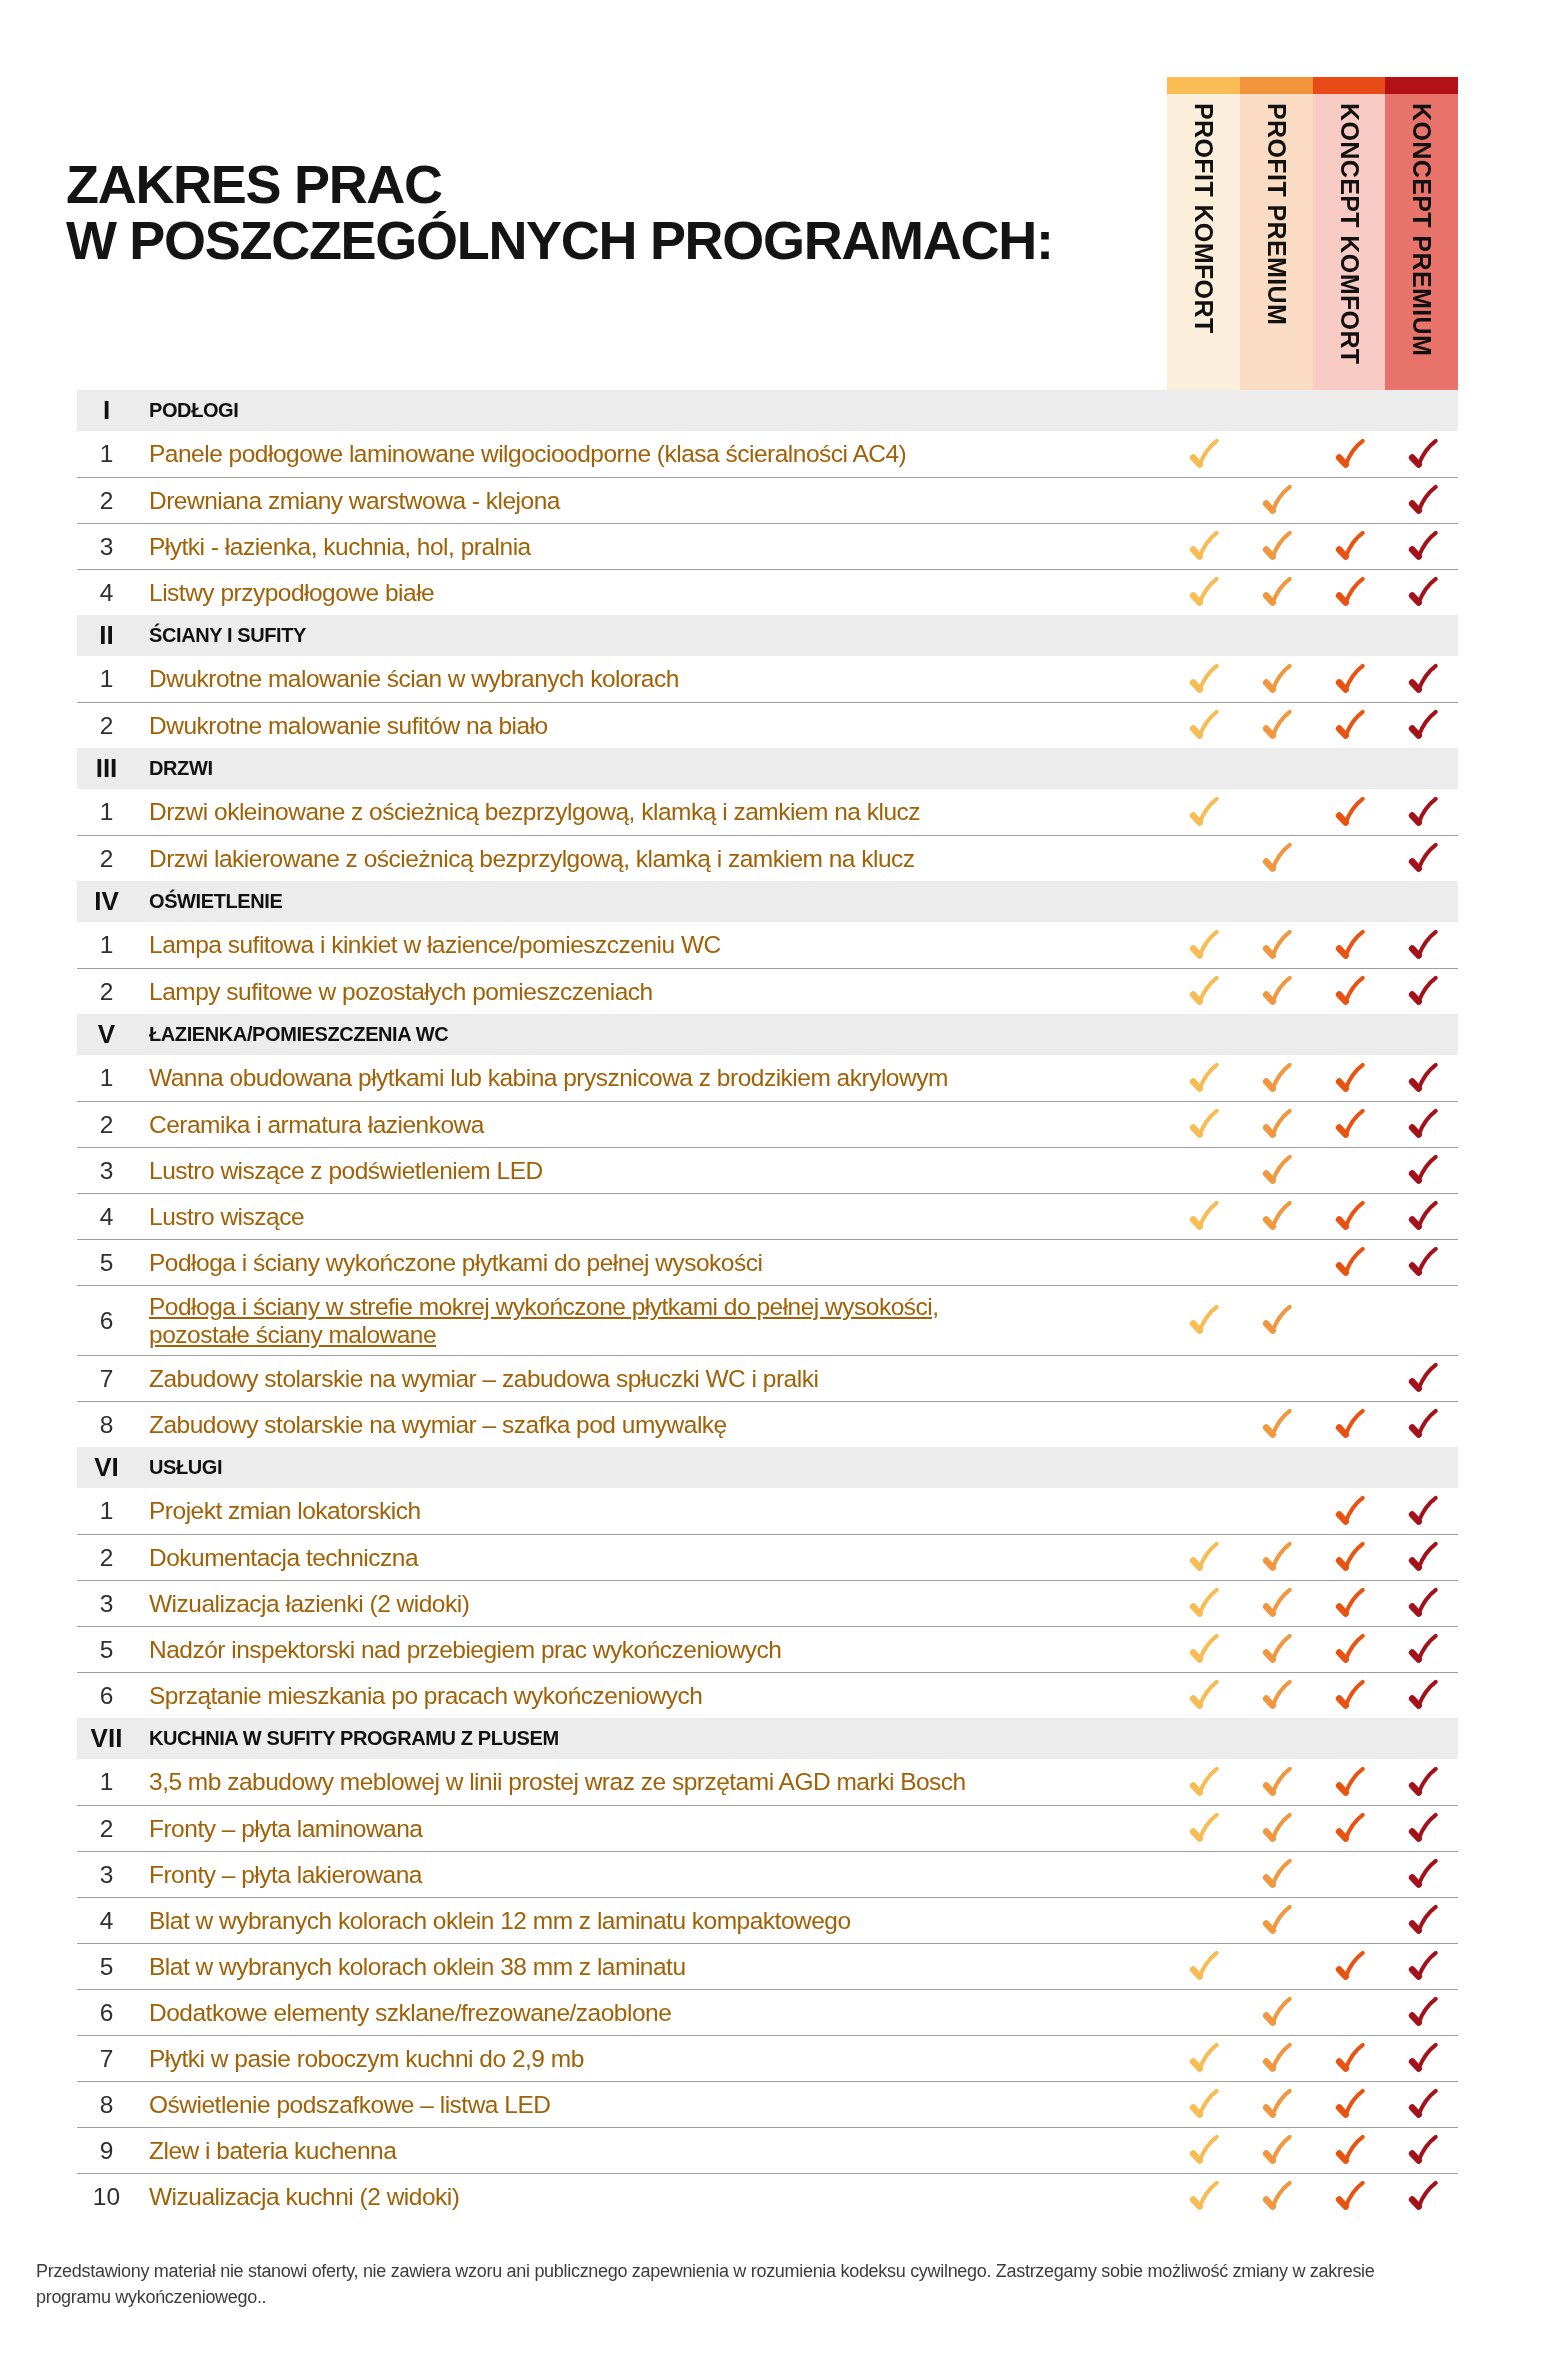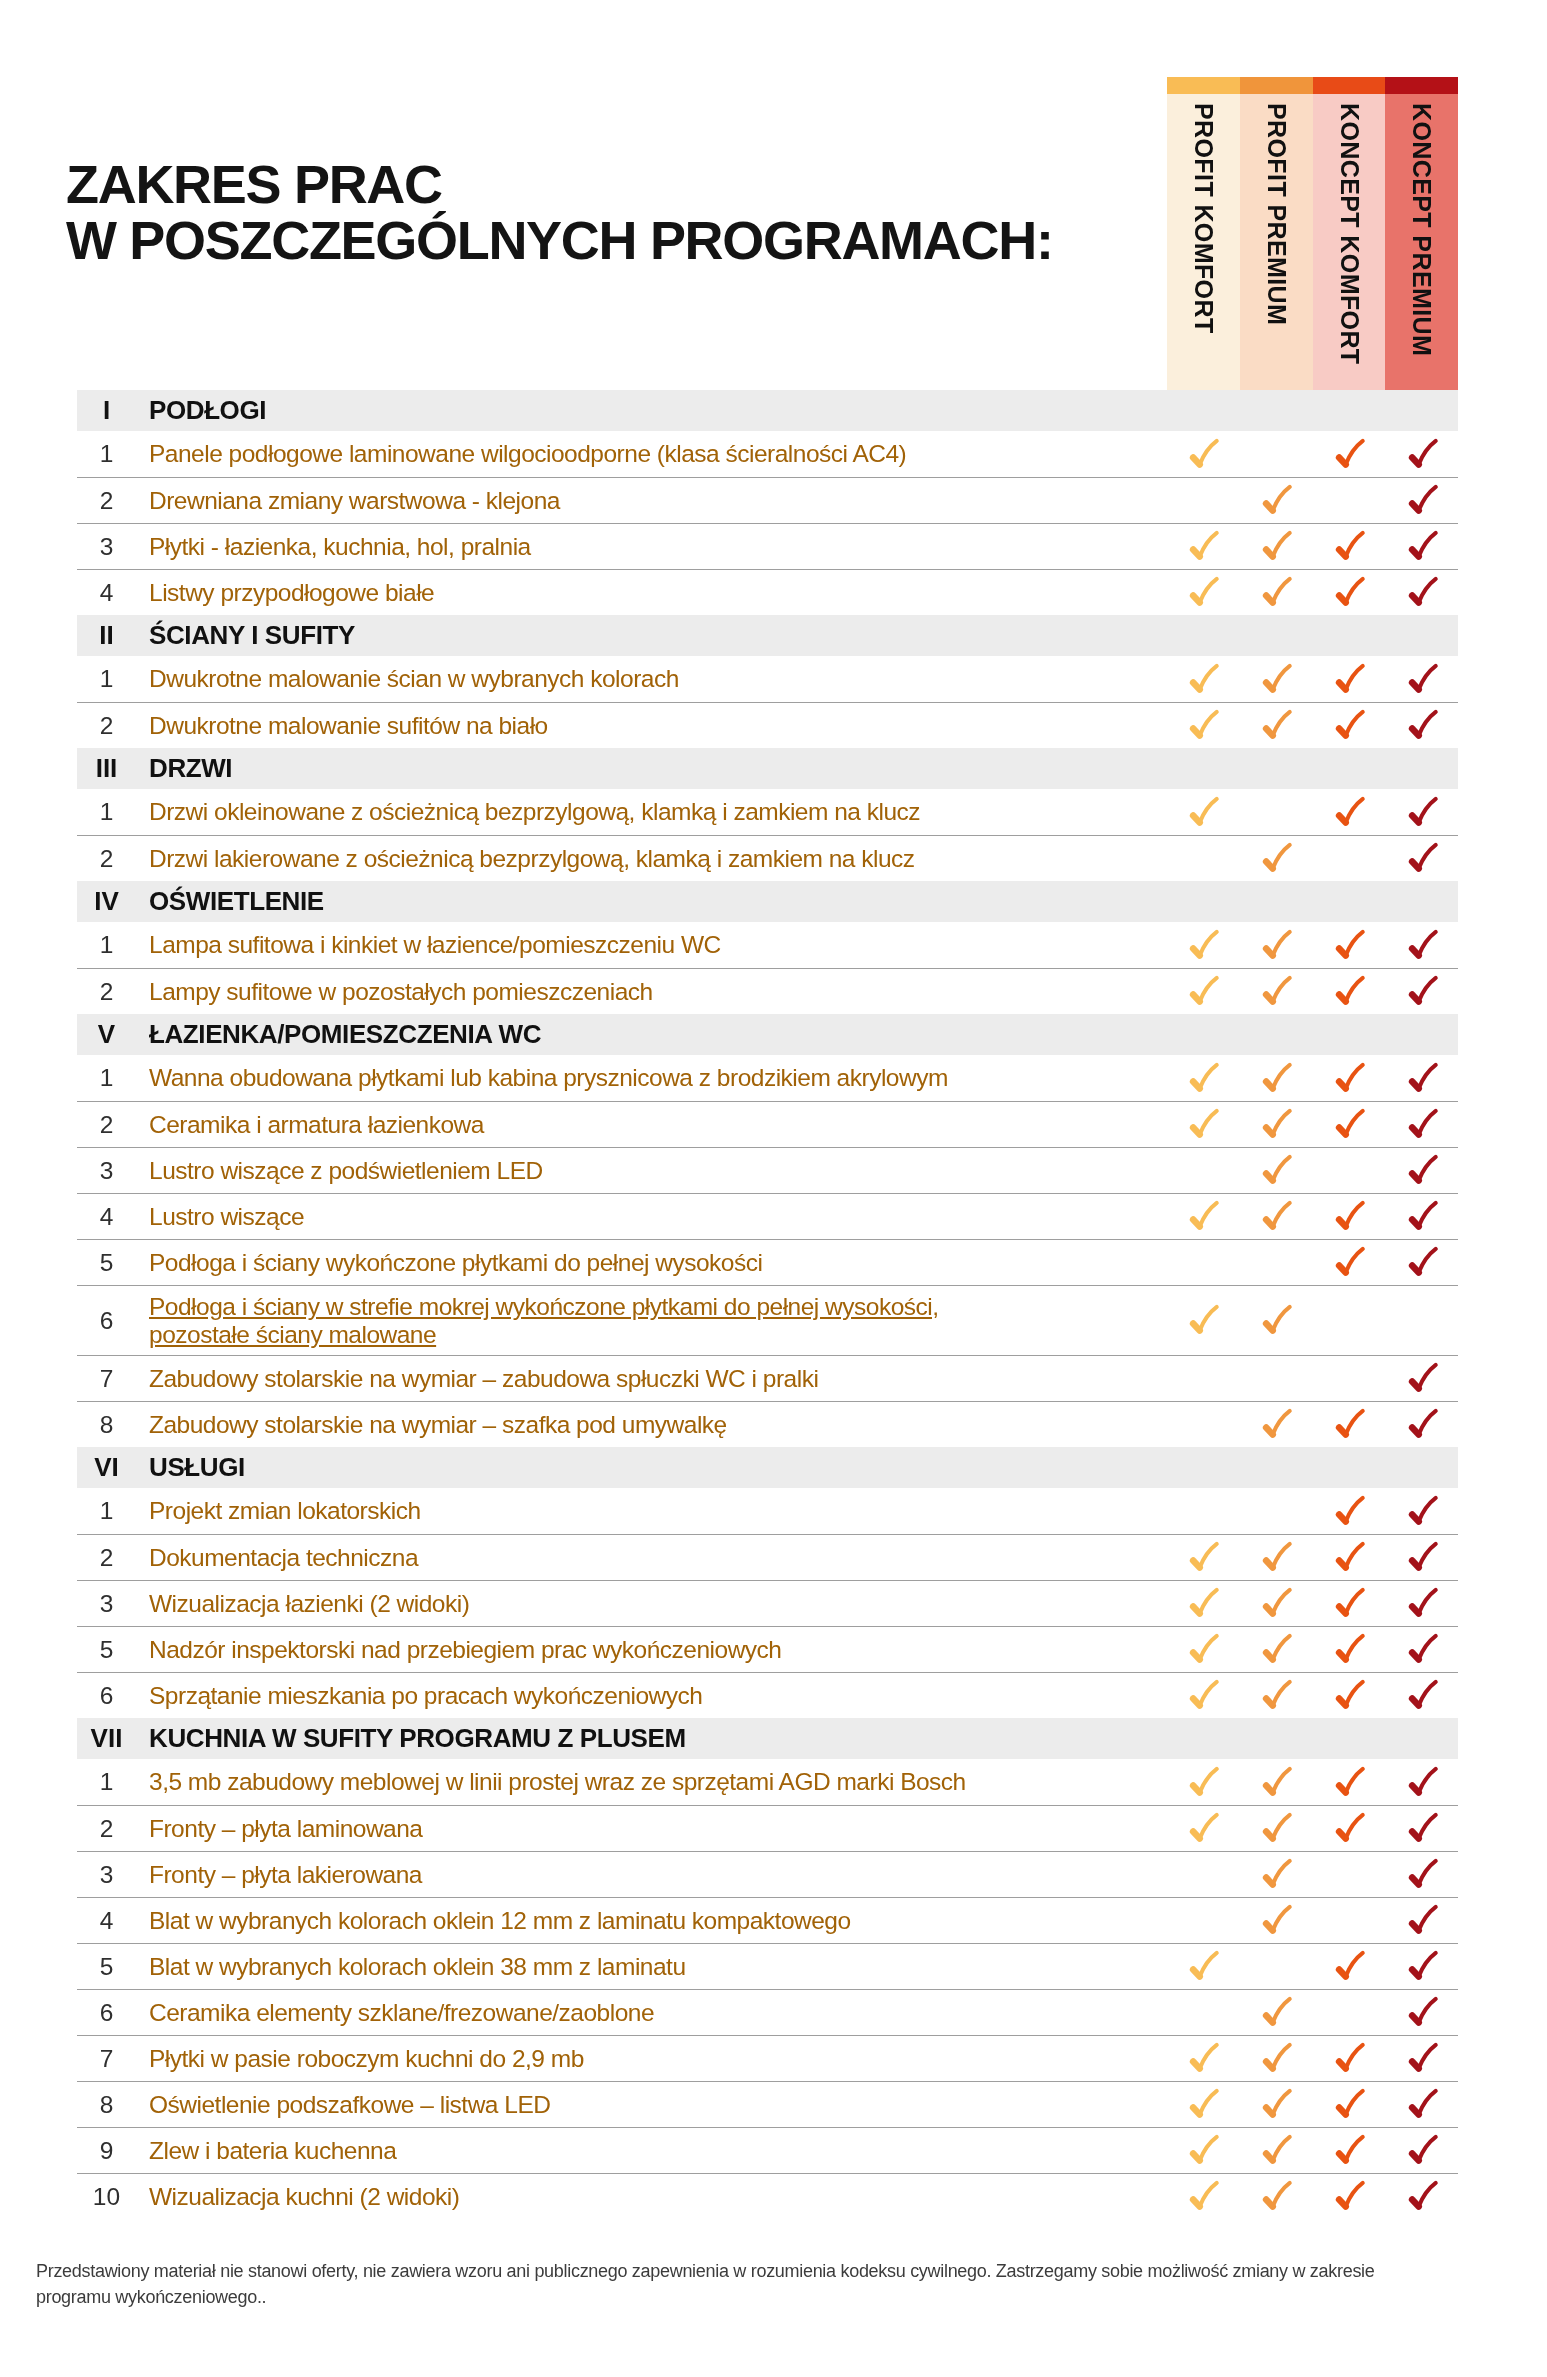"PODŁOGI" .section-title { font-size: 26px -> 20px }
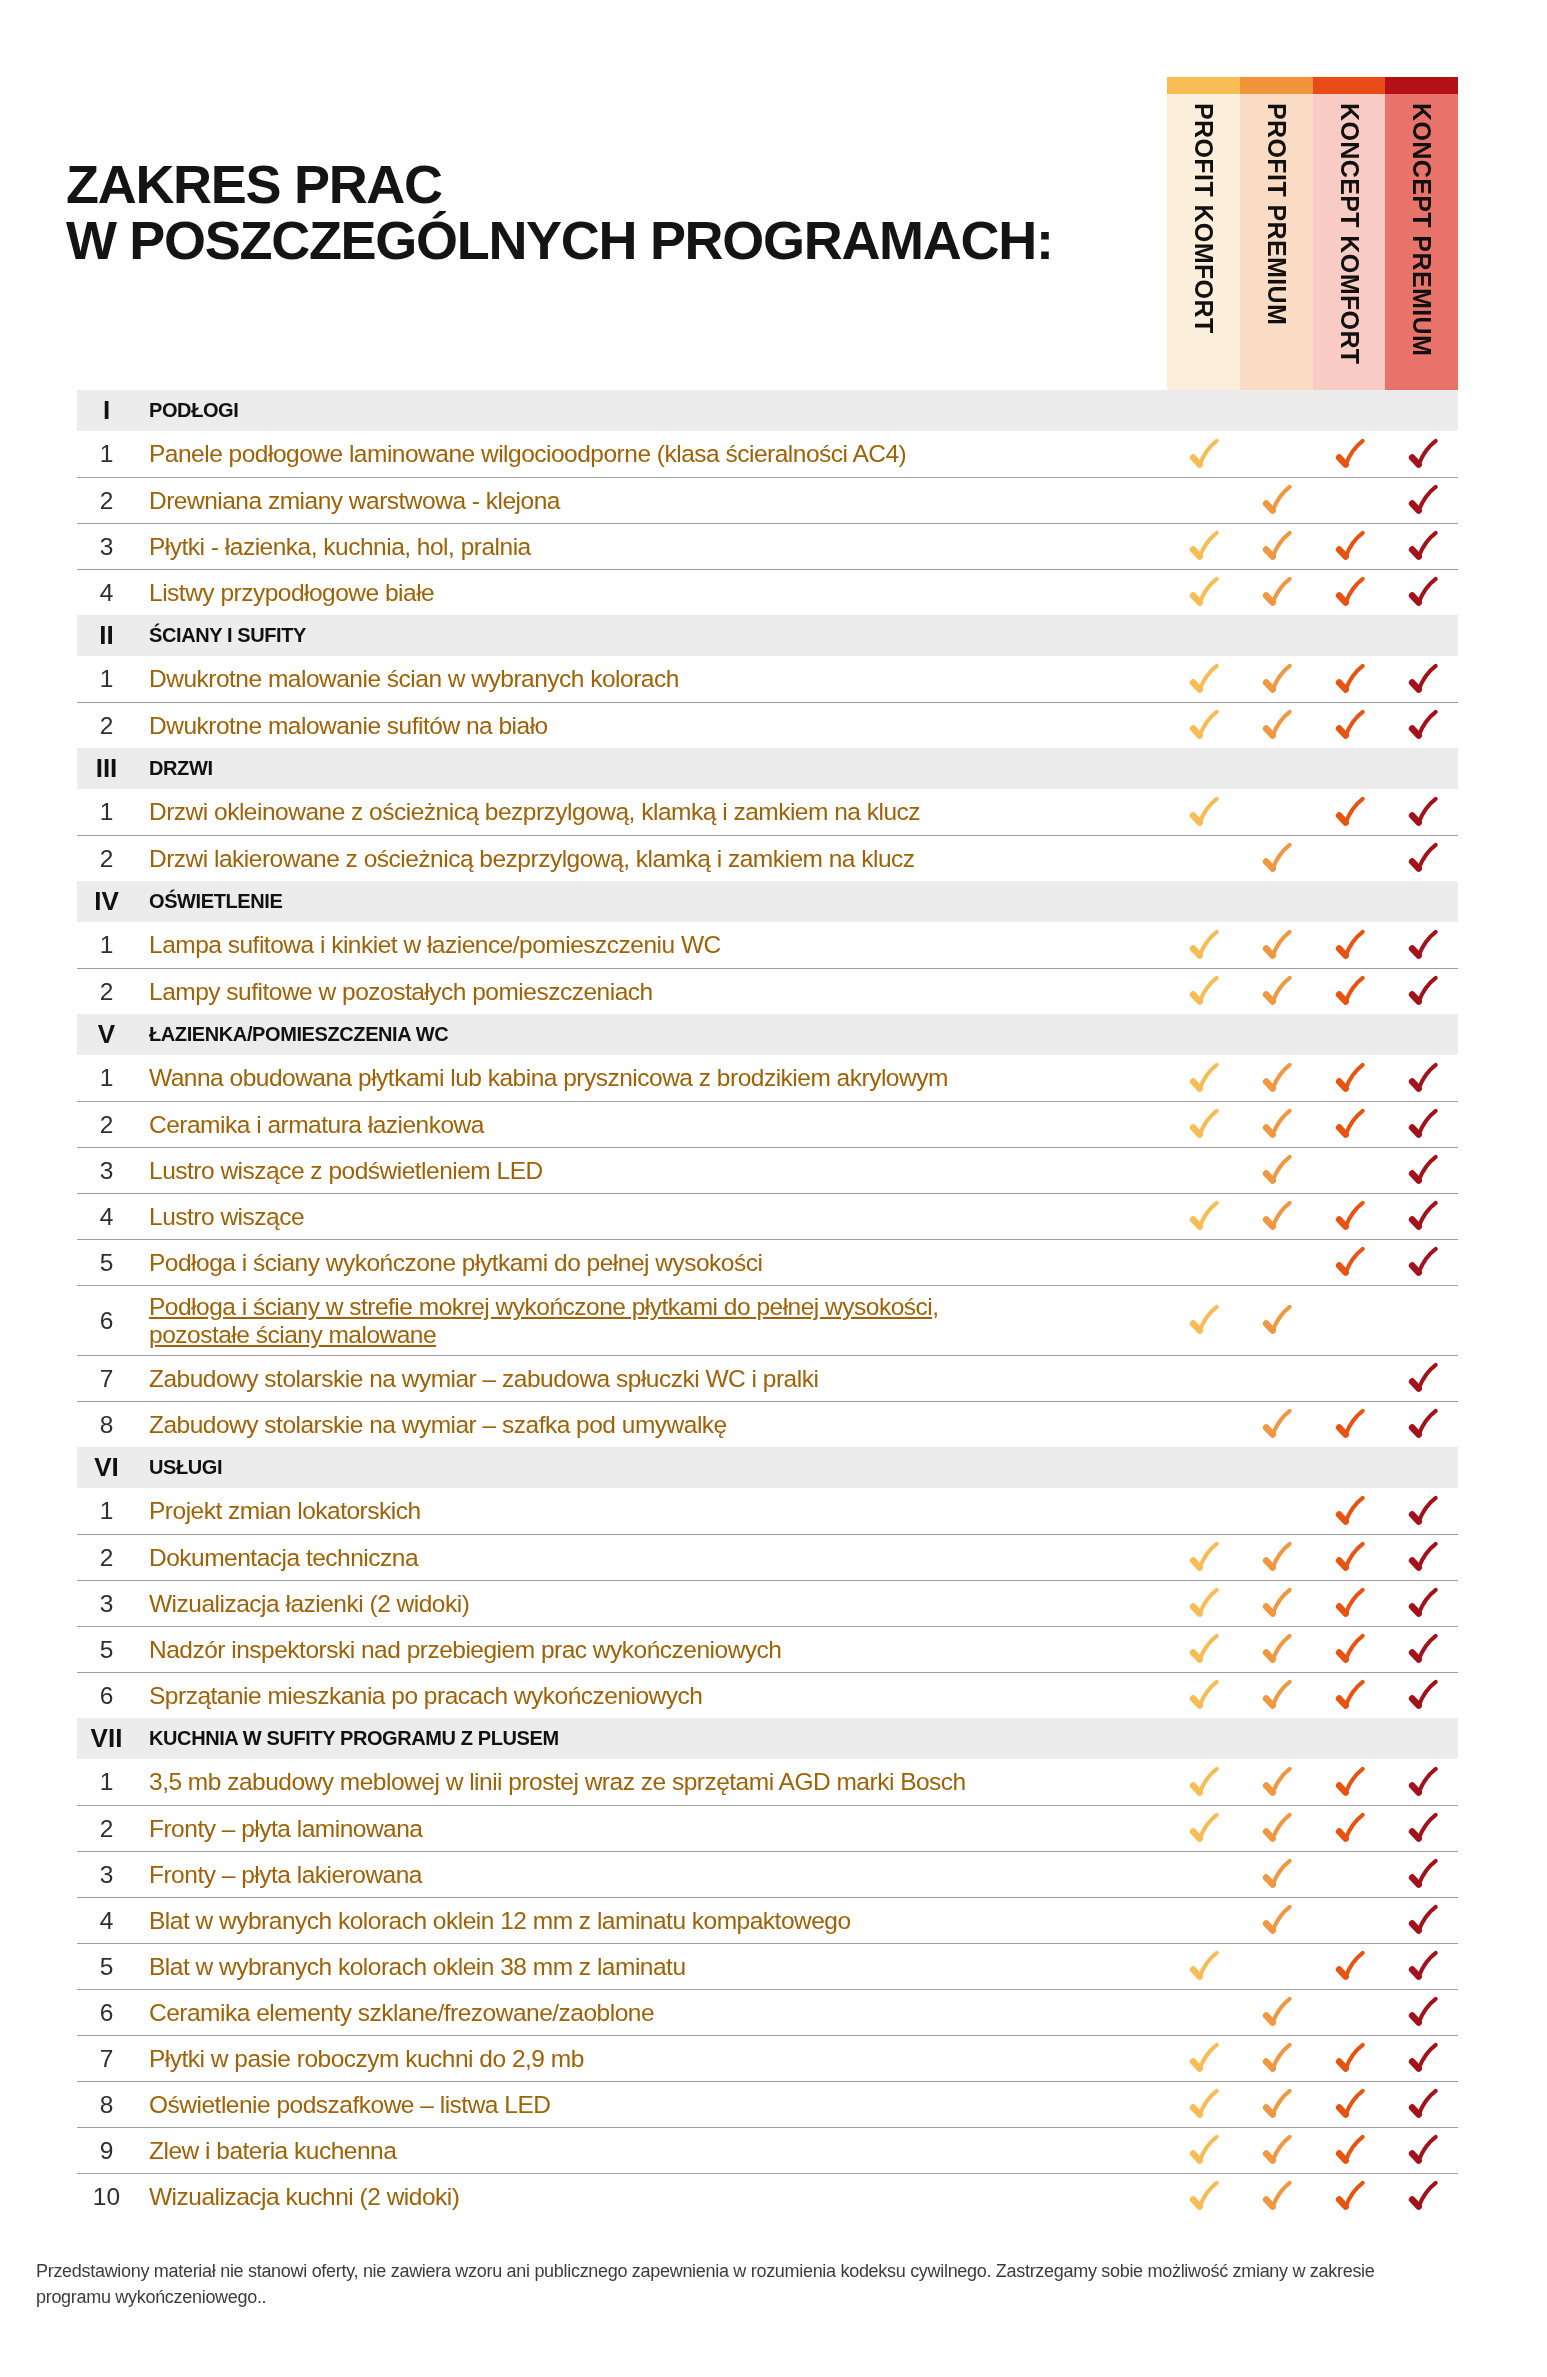"Ceramika elementy" div.item-label { text: Ceramika -> Dodatkowe }
